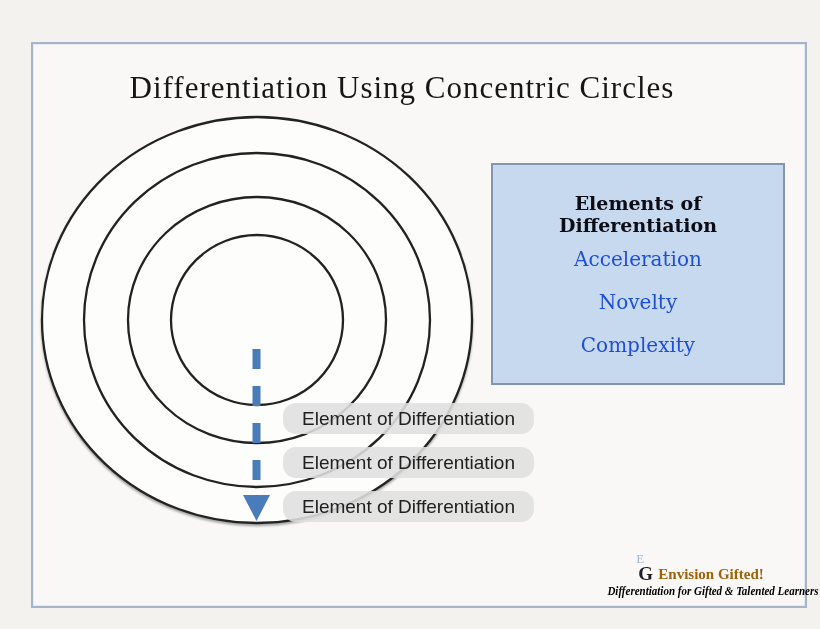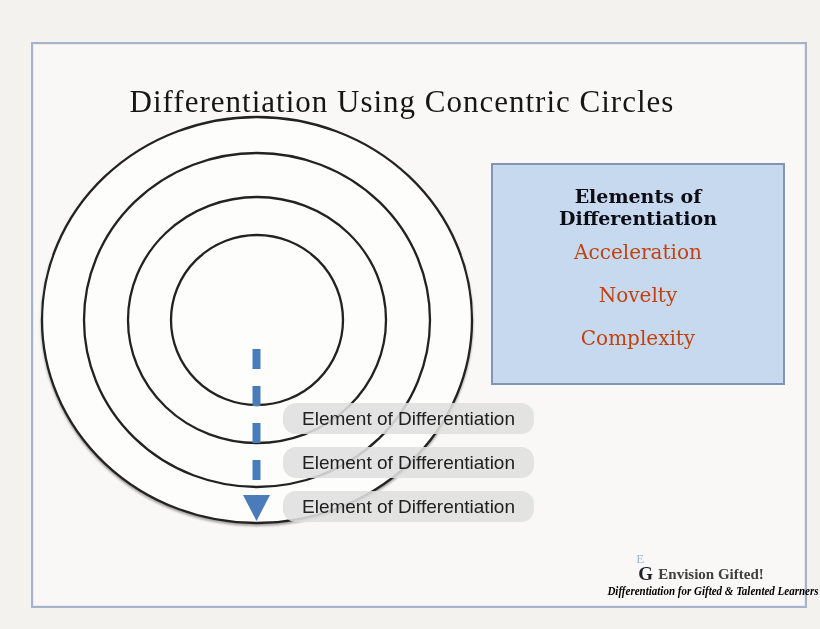"Differentiation Using Concentric Circles" .slide-title { top: 40px -> 26px }
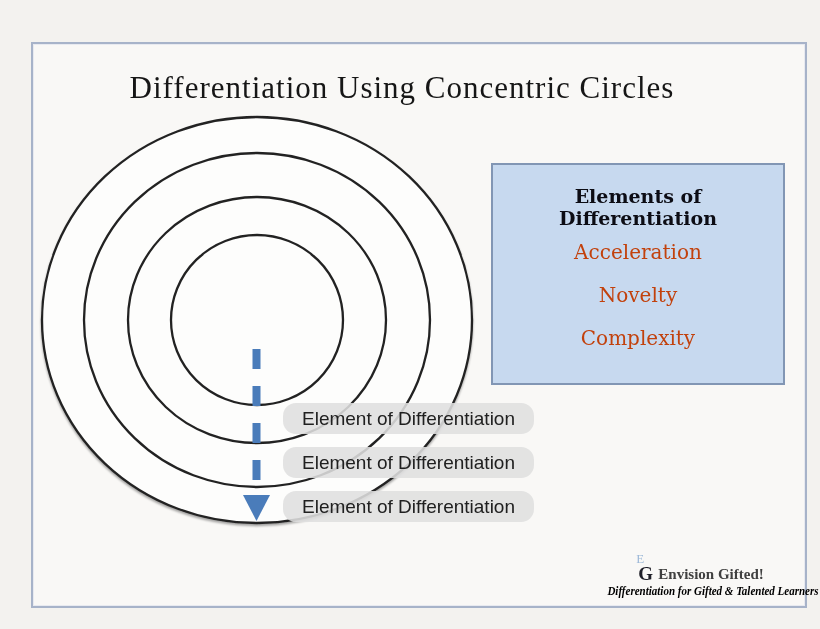"Elements of Differentiation" .elements-box-title { margin-top: 20px -> 27px }
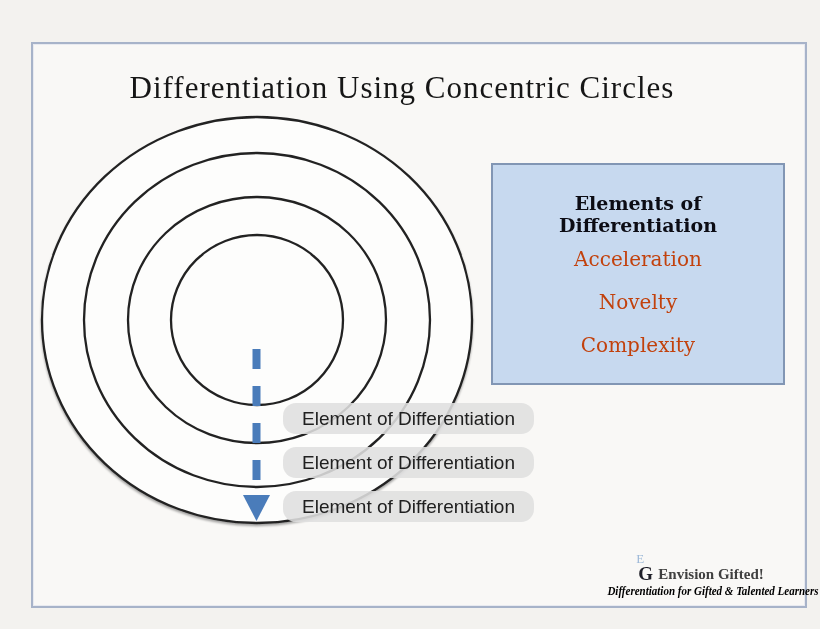"Acceleration" .elements-box-item { color: #c2410c -> #1d4ed8 }
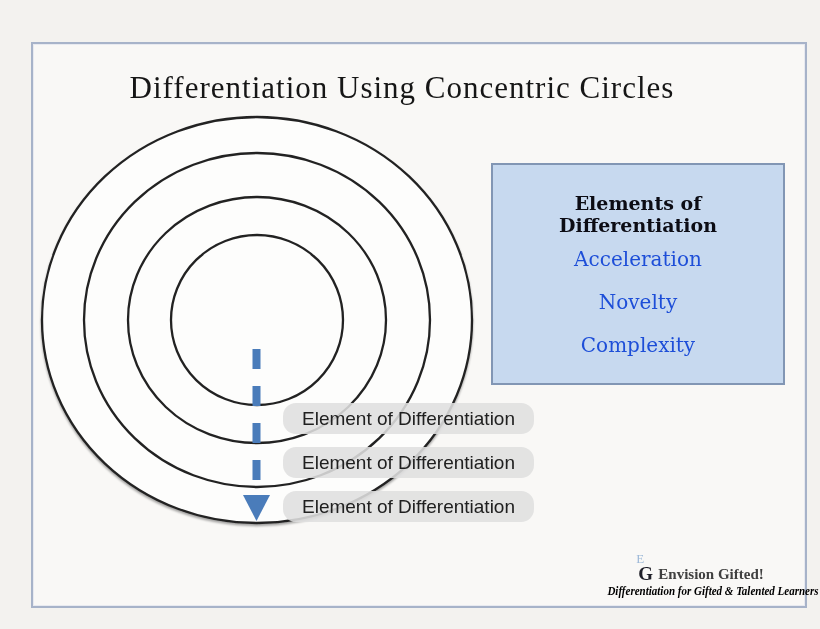"Envision Gifted!" .logo-name { color: #404040 -> #a16207 }
